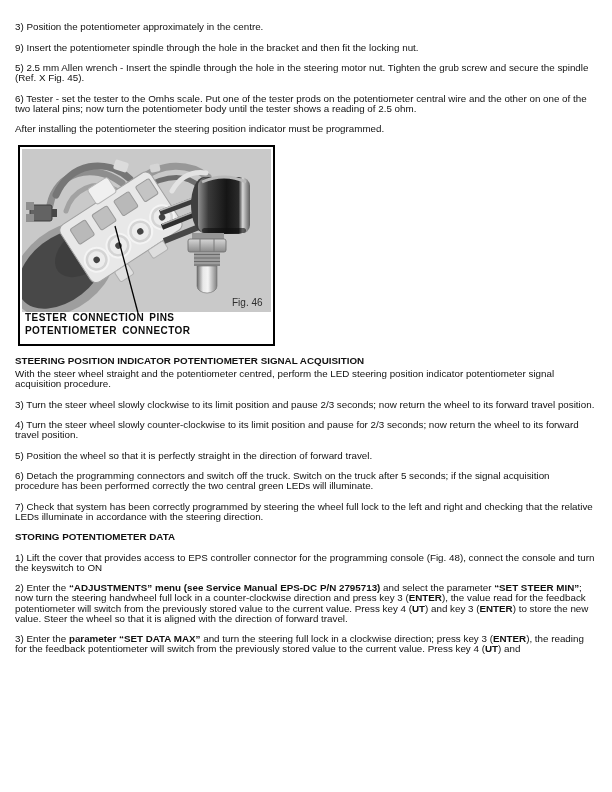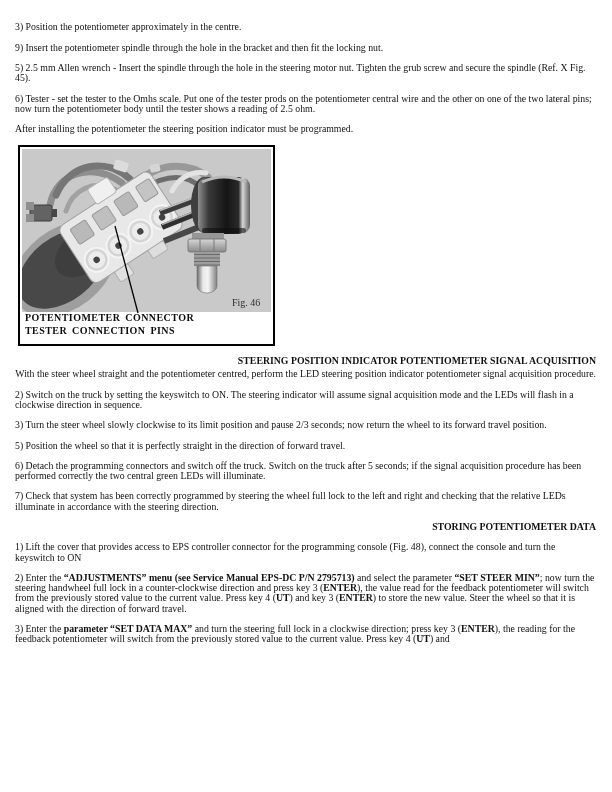"3) Position the potentiometer" .page { font-family: Liberation Serif, serif -> Liberation Sans, sans-serif }
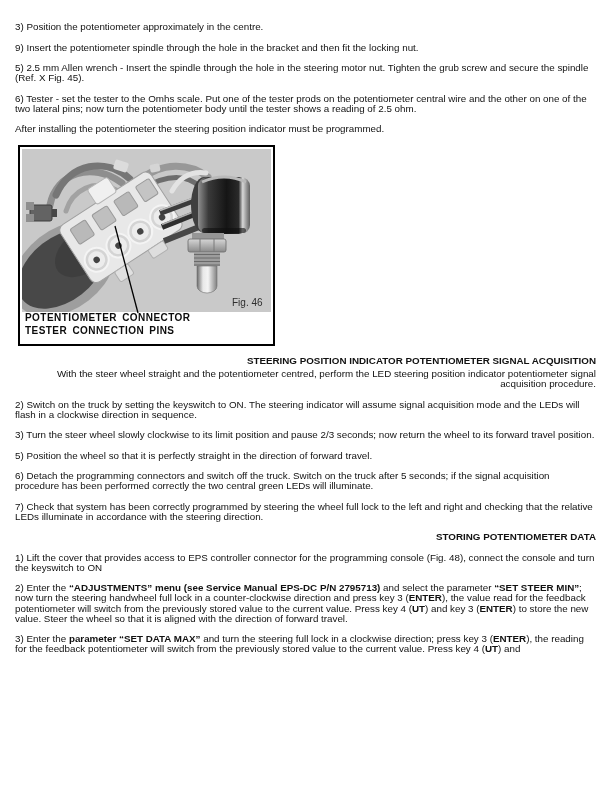"POTENTIOMETER CONNECTOR" div { order: before "TESTER CONNECTION PINS" -> after "TESTER CONNECTION PINS" }
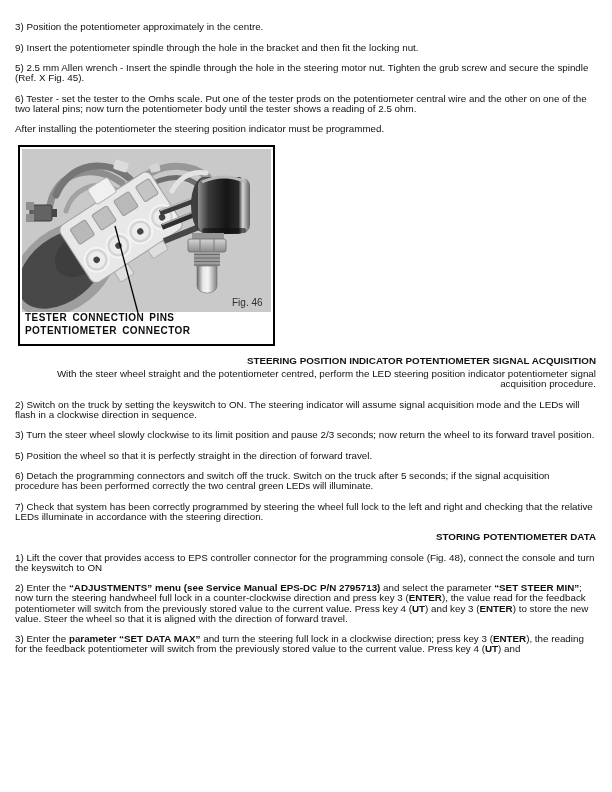"STEERING POSITION INDICATOR" .content h2 { text-align: right -> none }
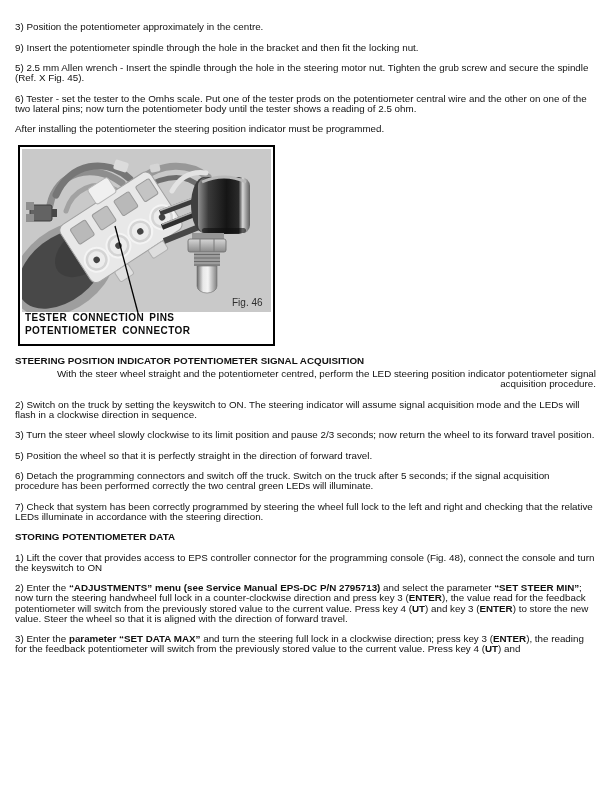"With the steer wheel straight" .content p.tight { text-align: right -> none }
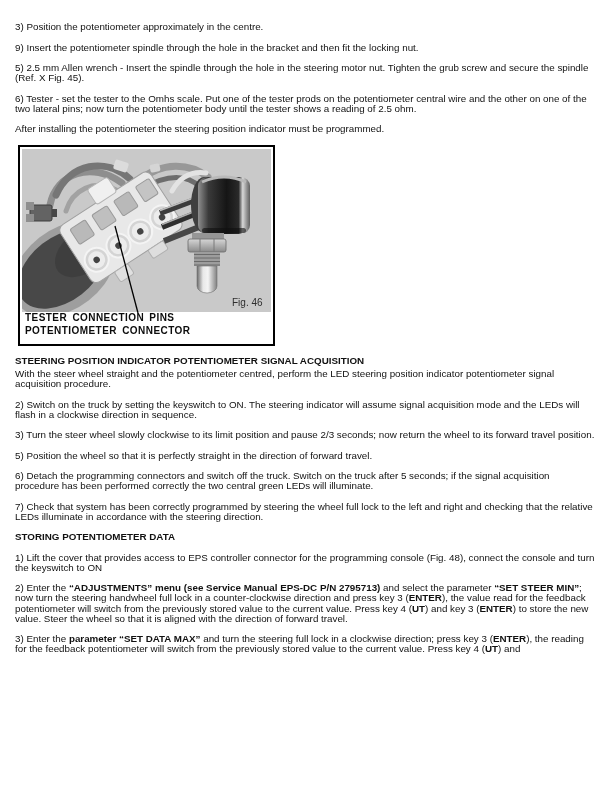"2) Switch on the truck" p { html: <p><span>2) Switch on the truck by setting the keyswitch to ON. The steering indicator will assume signal acquisition mode and the LEDs will flash in a clockwise direction in sequence.</span></p> -> none }
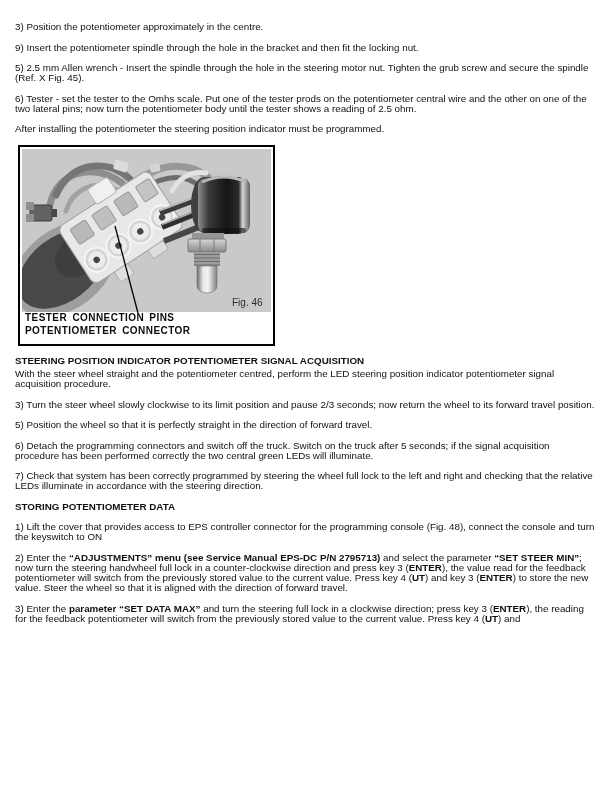"4) Turn the steer wheel" p { html: none -> <p><span>4) Turn the steer wheel slowly counter-clockwise to its limit position and pause for 2/3 seconds; now return the wheel to its forward travel position.</span></p> }
